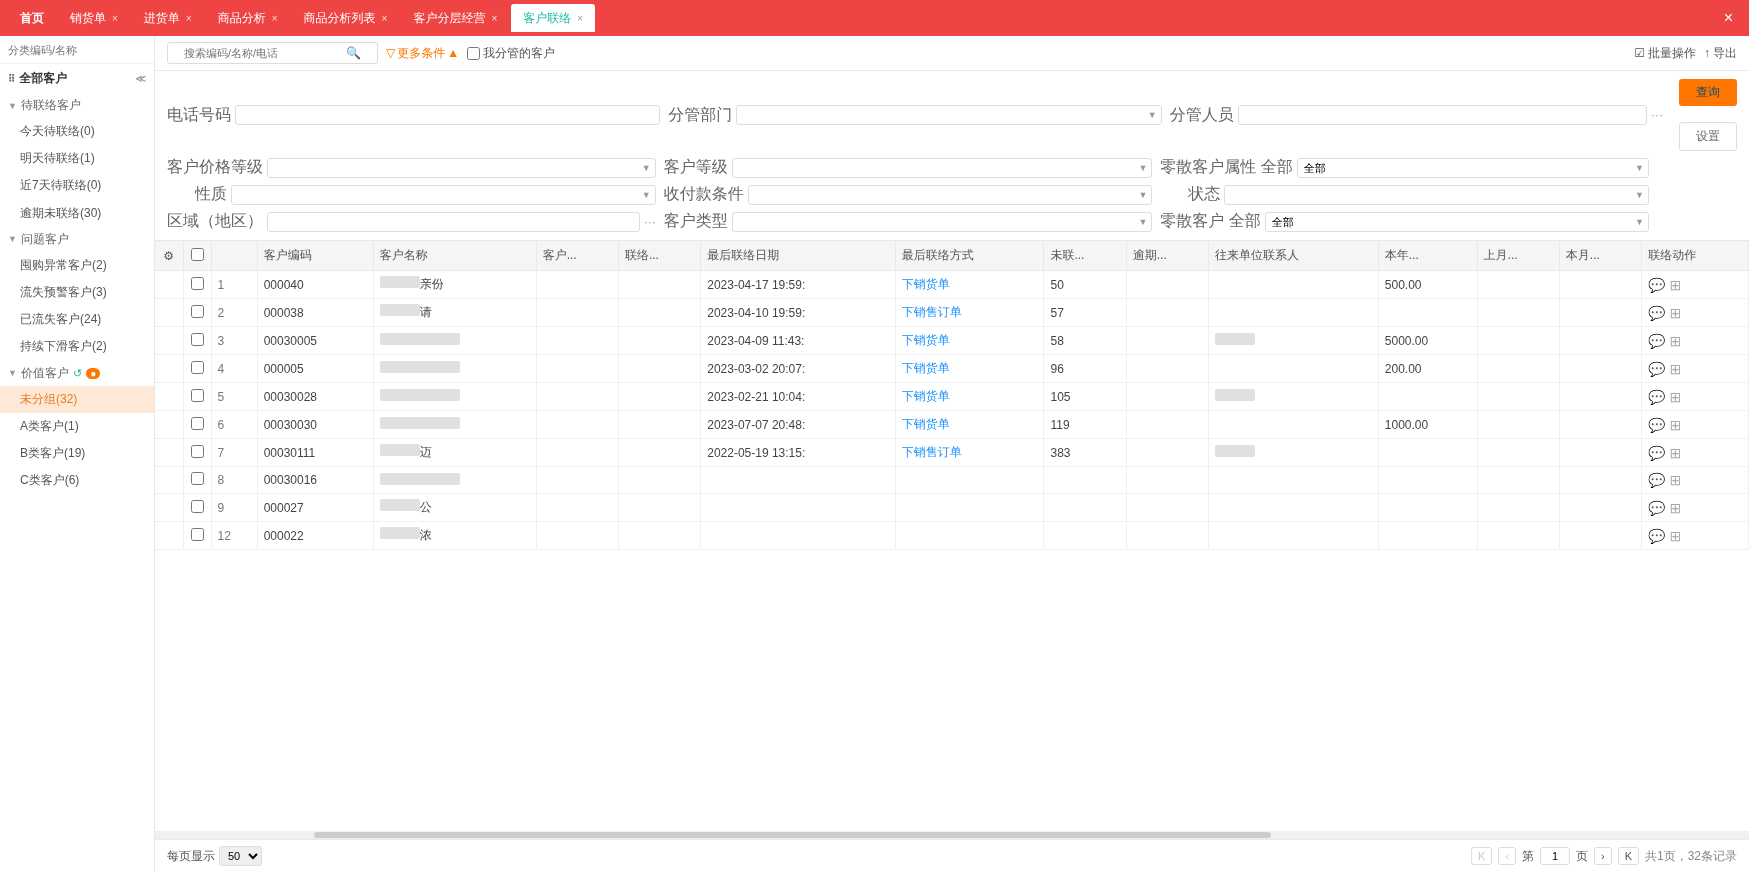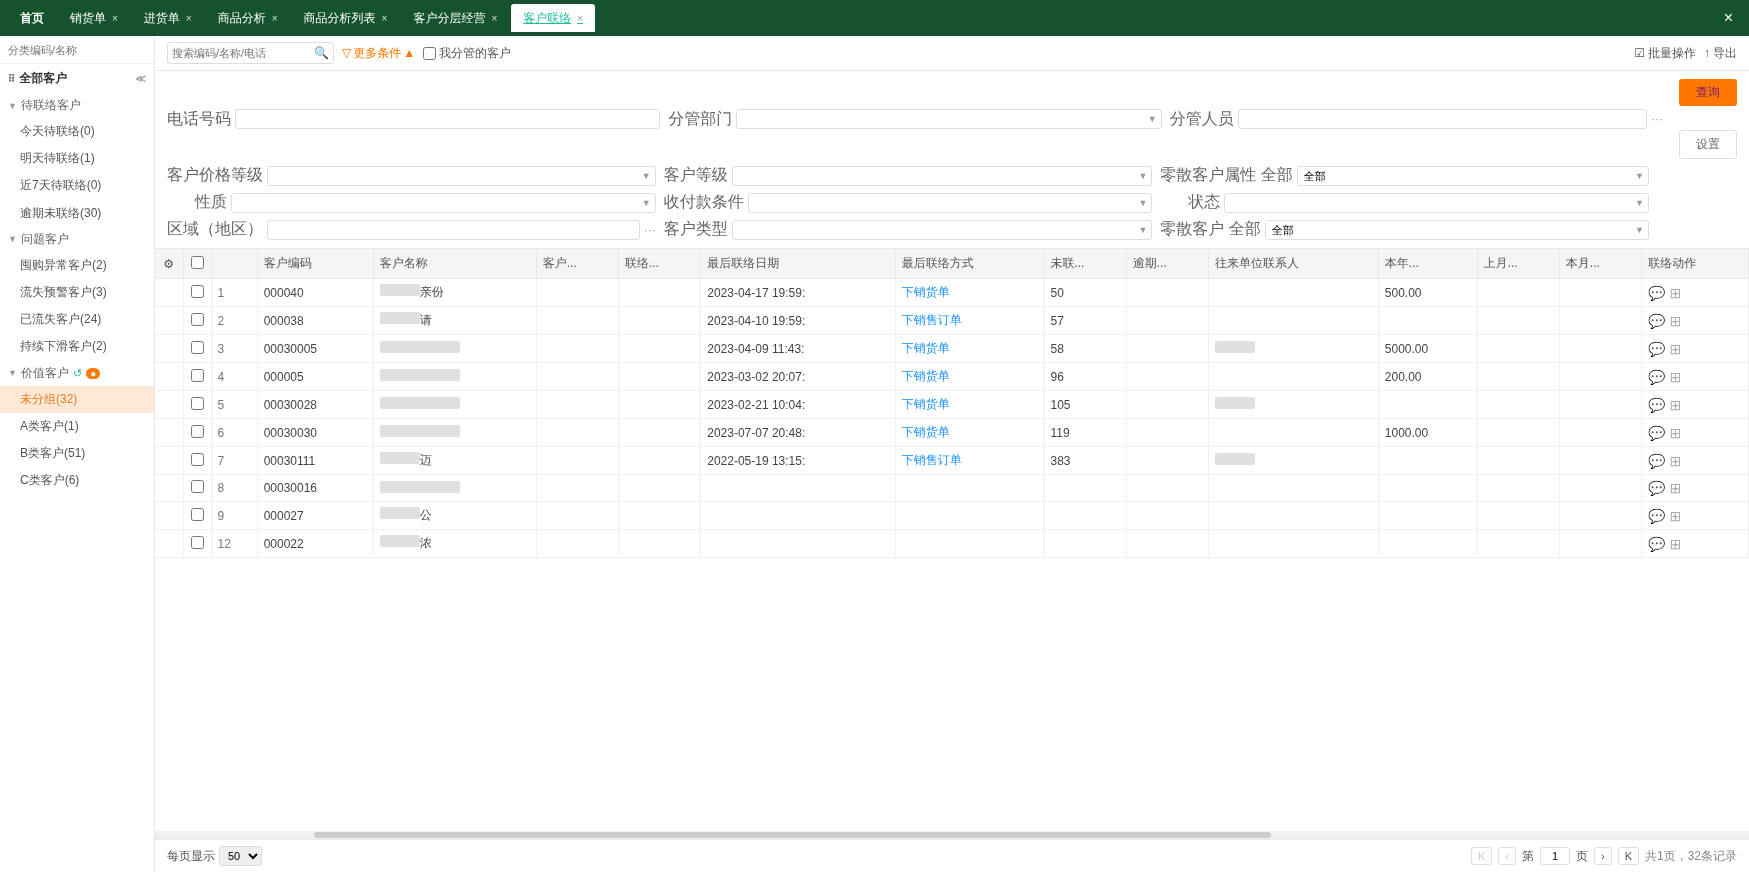"首页" .top-nav { background: #14532d -> #ef4444 }
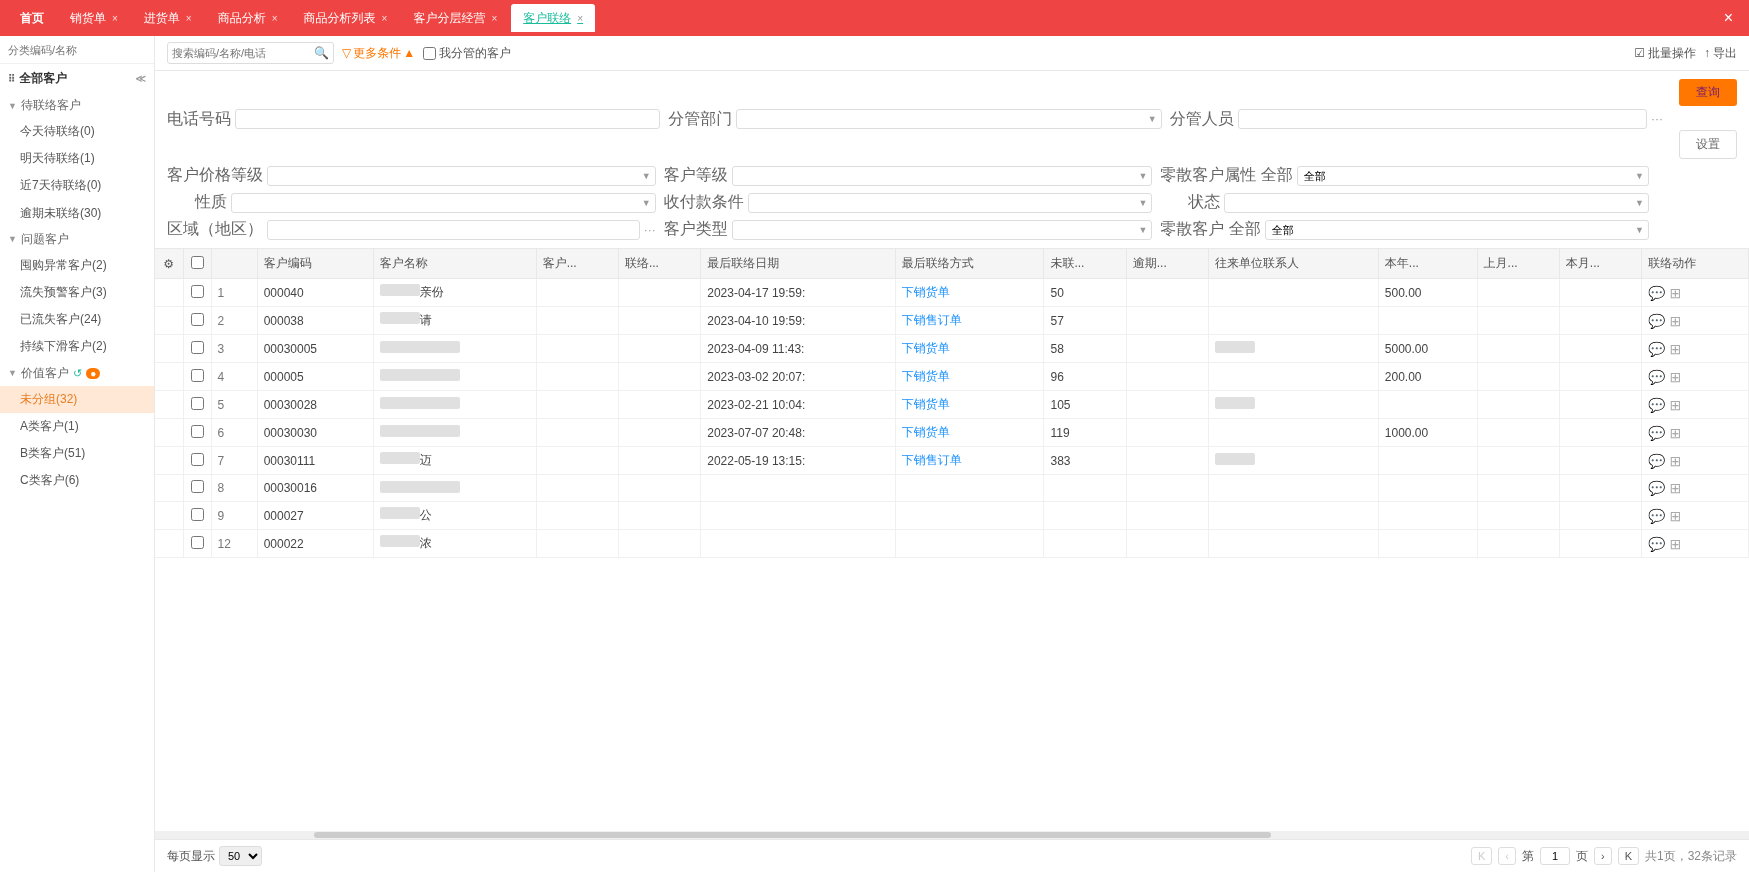"客户联络" .nav-tab.active { text-decoration: underline -> none }
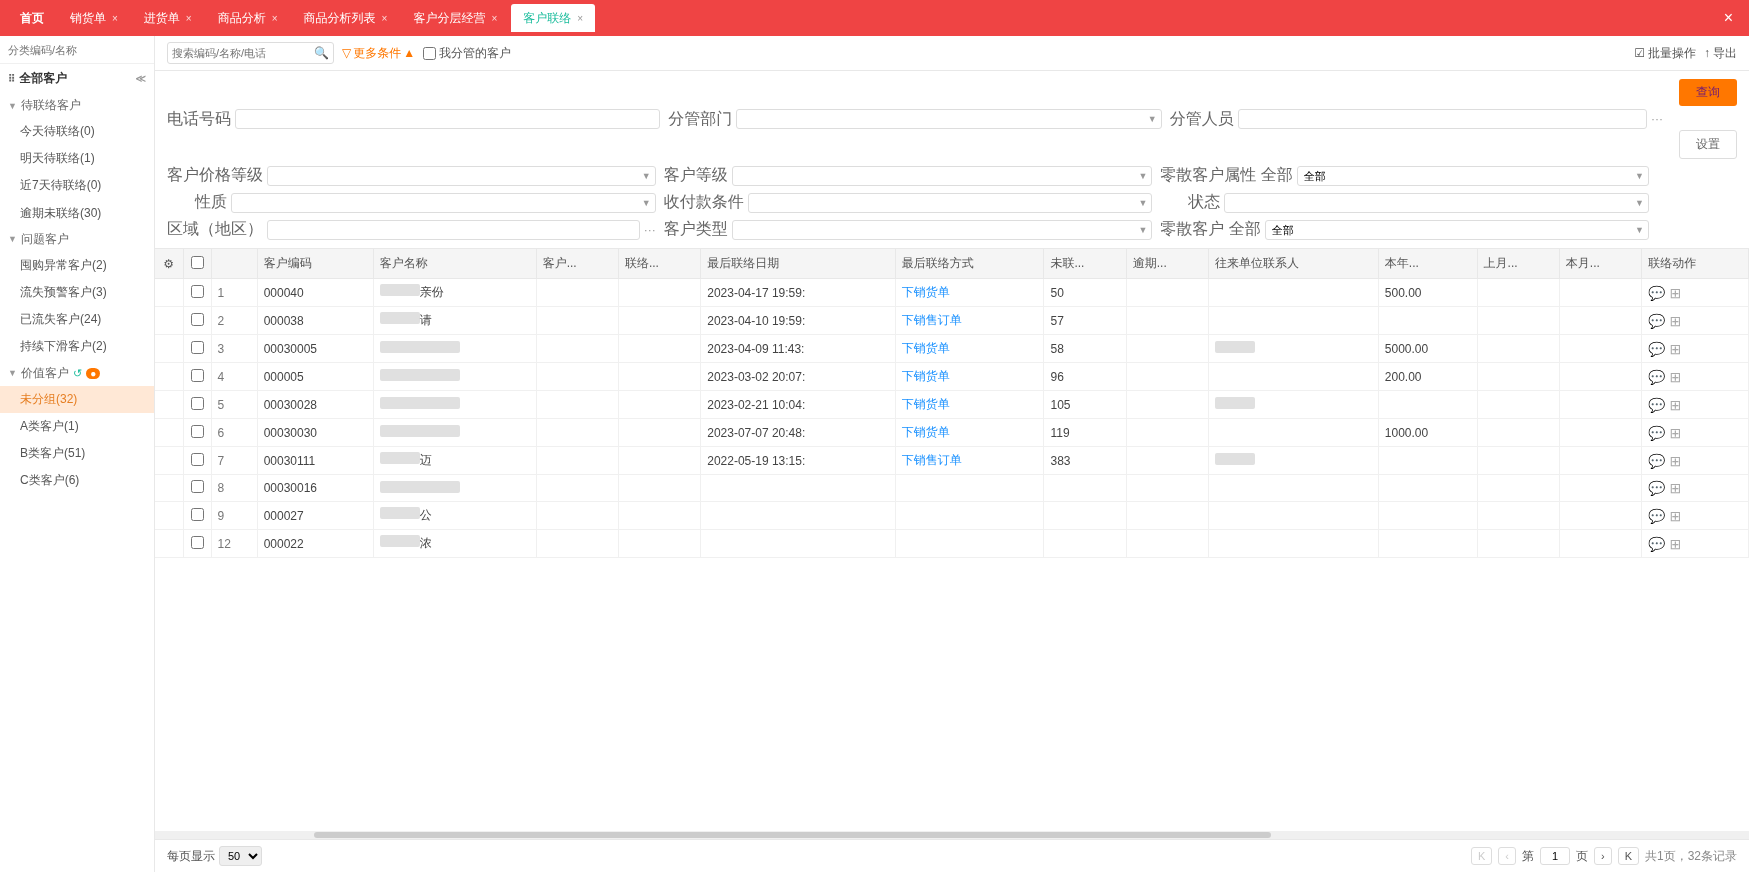"搜索编码/名称/电话" .filter-search-box { gap: 0 -> 20px; padding: 3px 4px -> 3px 16px }
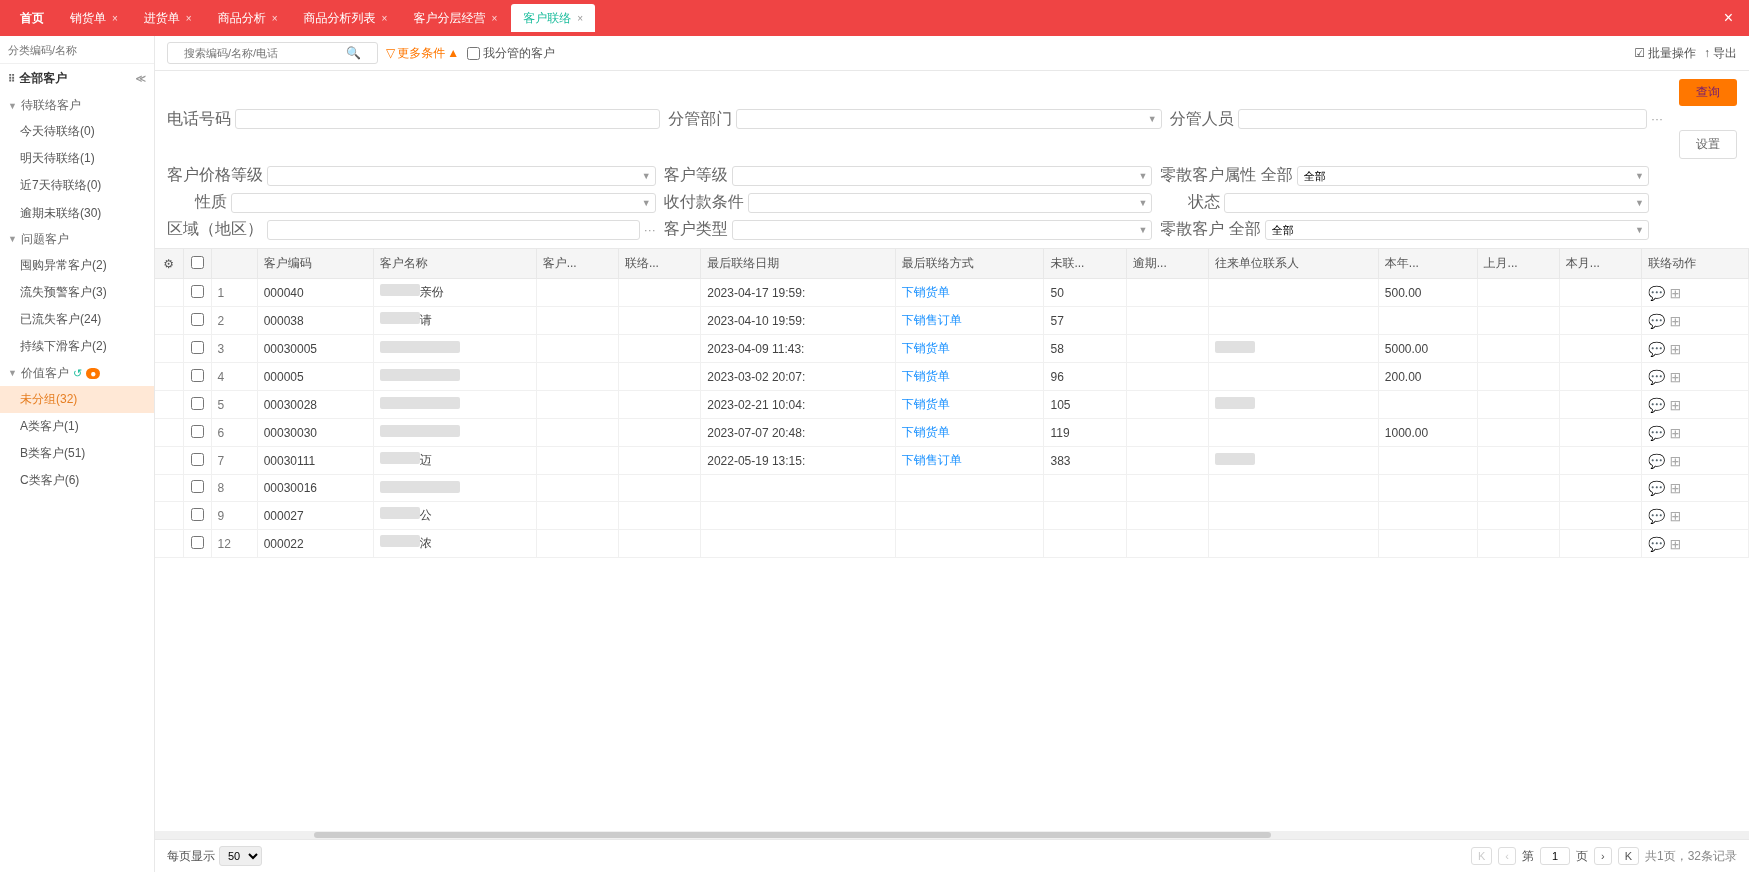"查询" .query-btn { color: #701a75 -> #0c4a6e; margin-bottom: 20px -> 12px }
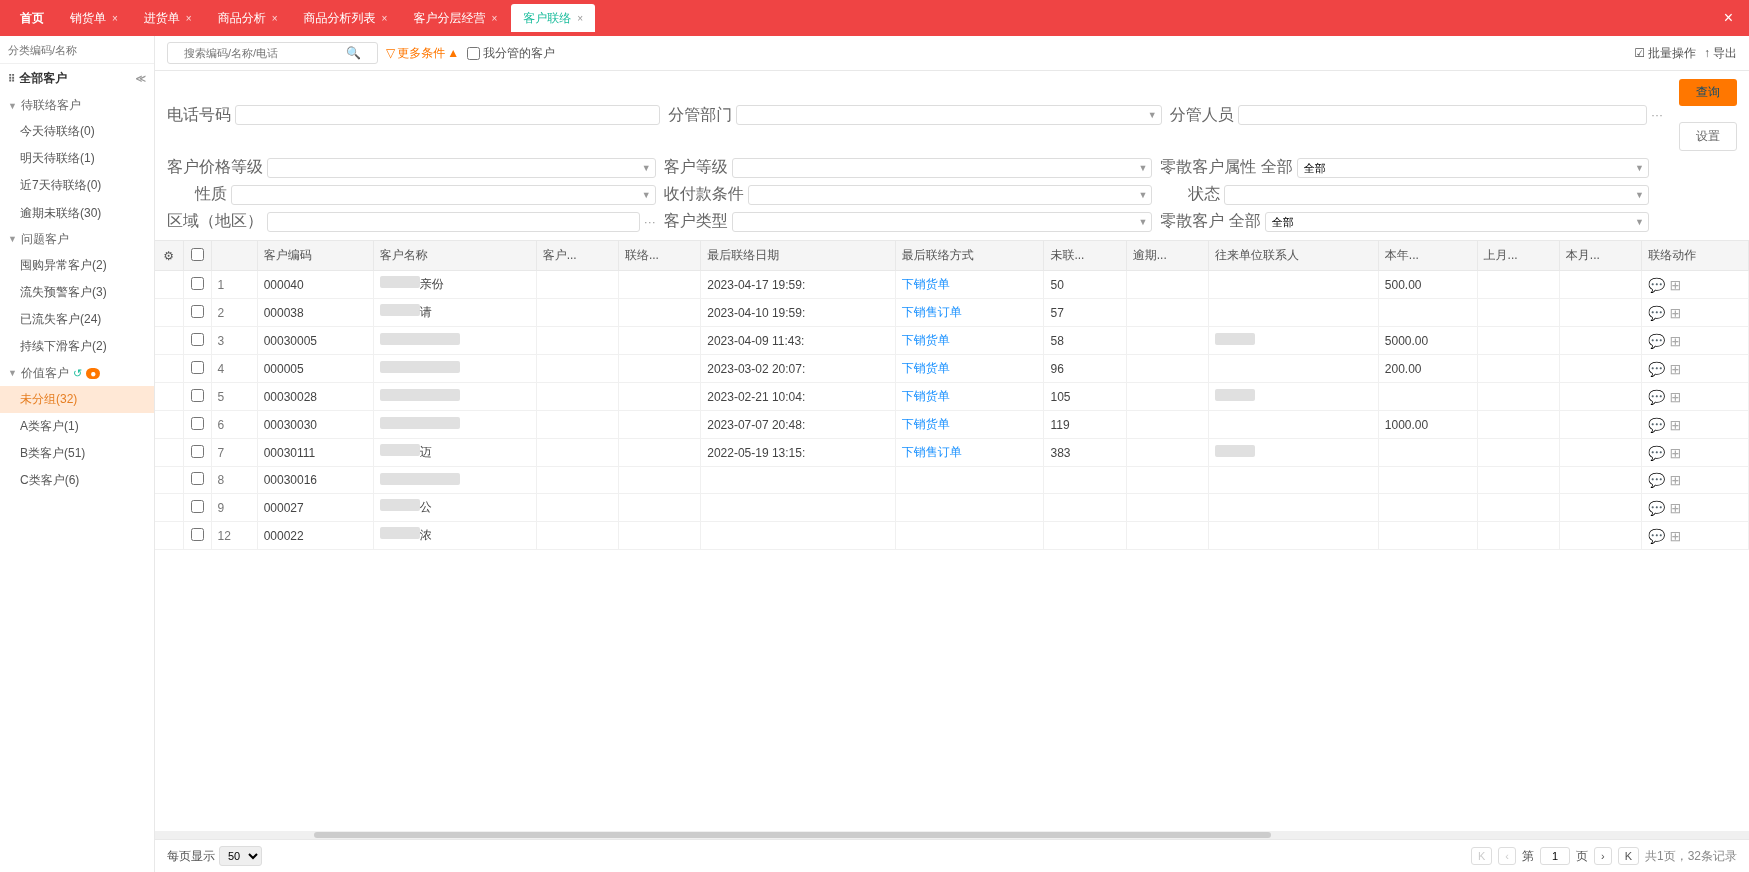"B类客户(51)" span { text: 51 -> 19 }
